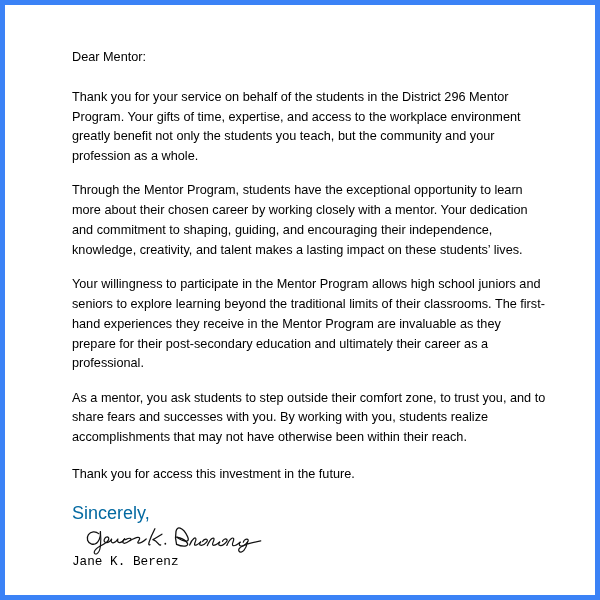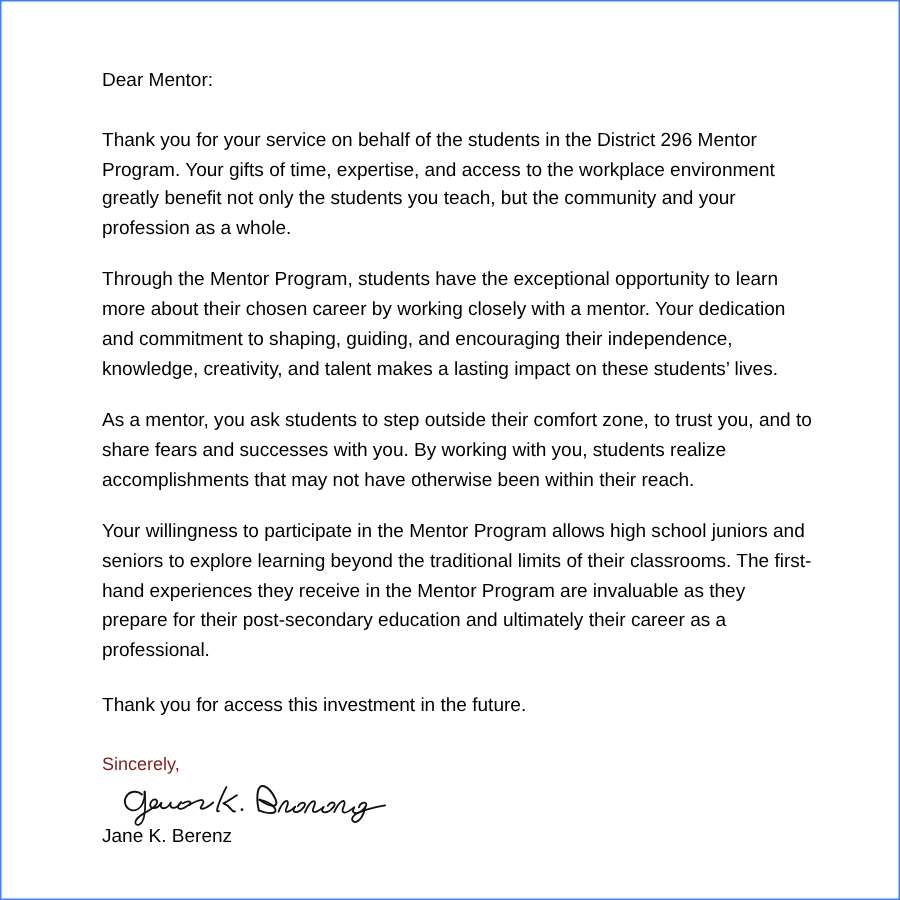"Dear Mentor:" .page { border: 1px solid #3b82f6 -> 5px solid #3b82f6 }
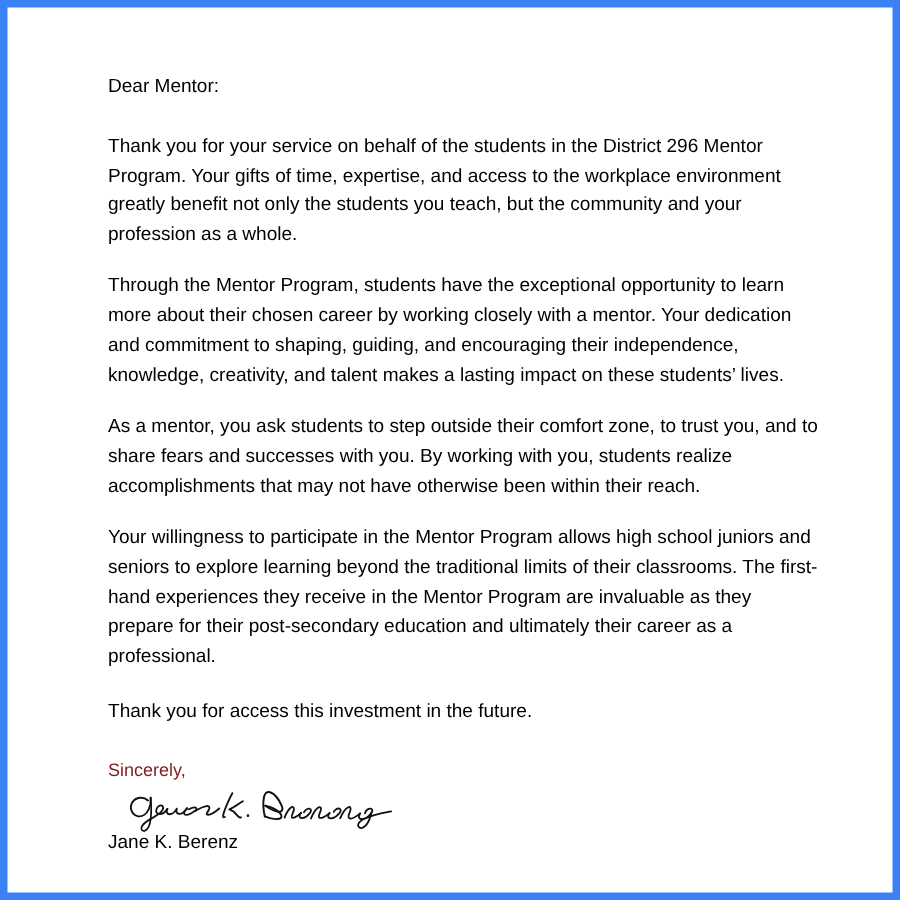"As a mentor, you ask" p.body-paragraph { order: before "Your willingness to participate in" -> after "Your willingness to participate in" }
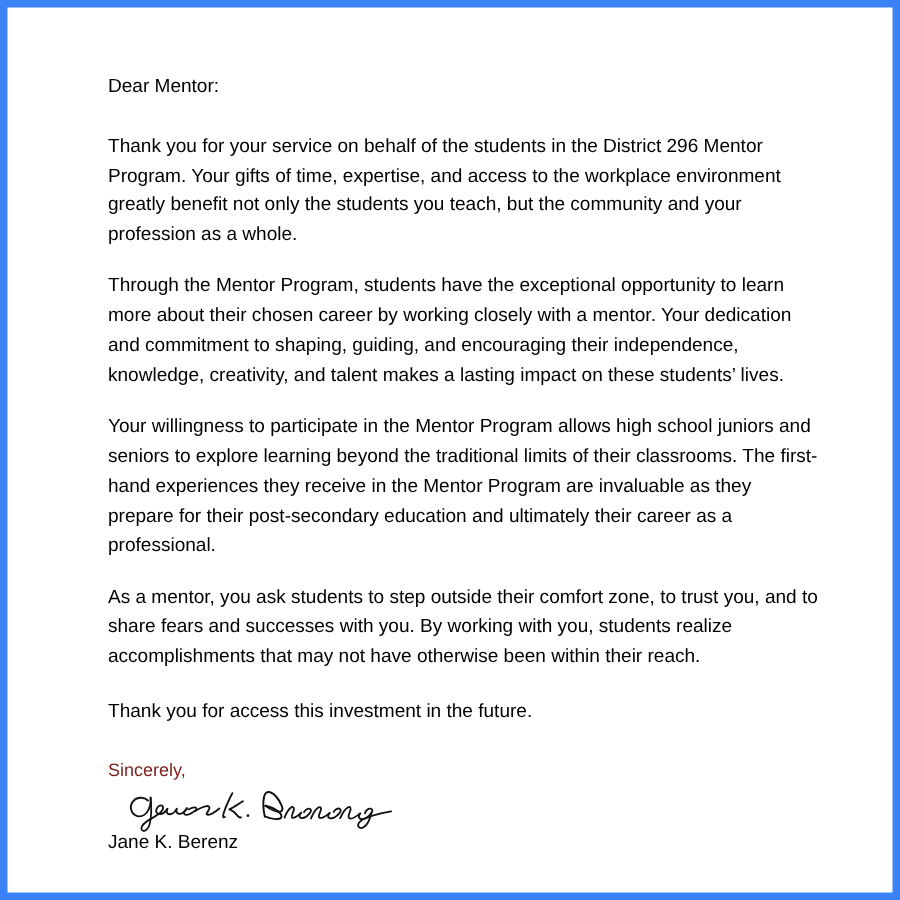"Sincerely," .signoff { color: #7f1d1d -> #0369a1; font-size: 12px -> 18px }
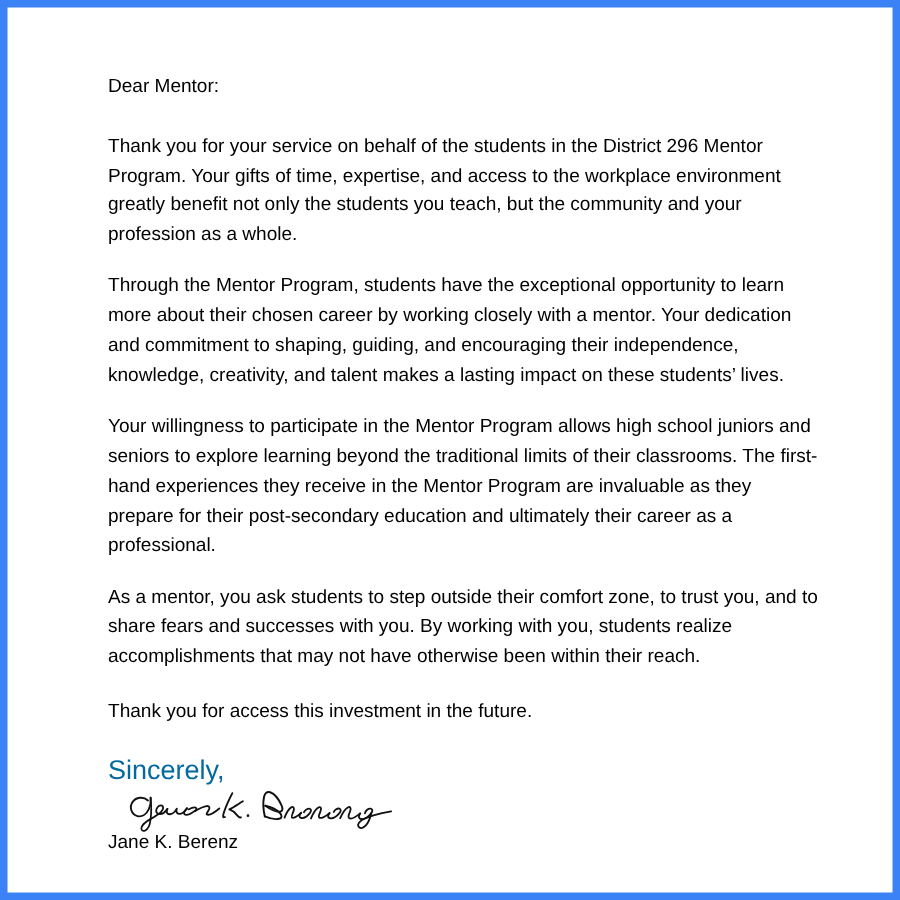"Jane K. Berenz" .signature-block { font-family: none -> Liberation Mono, monospace }
